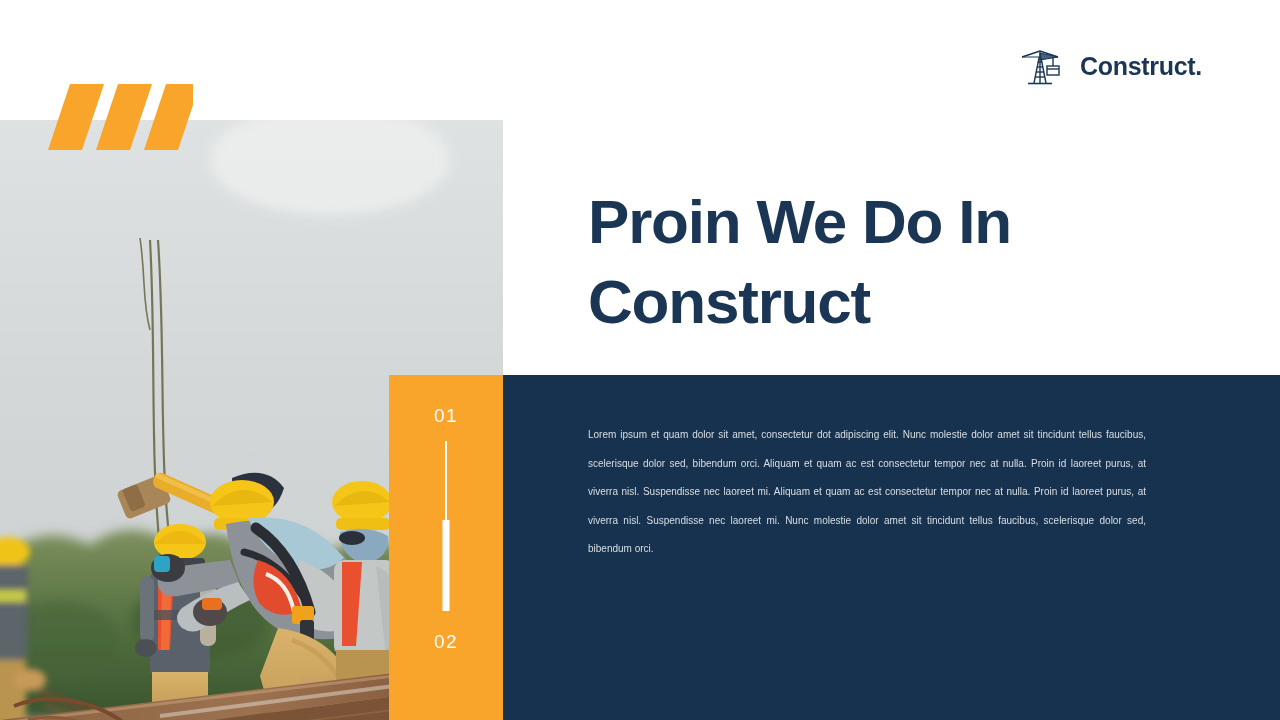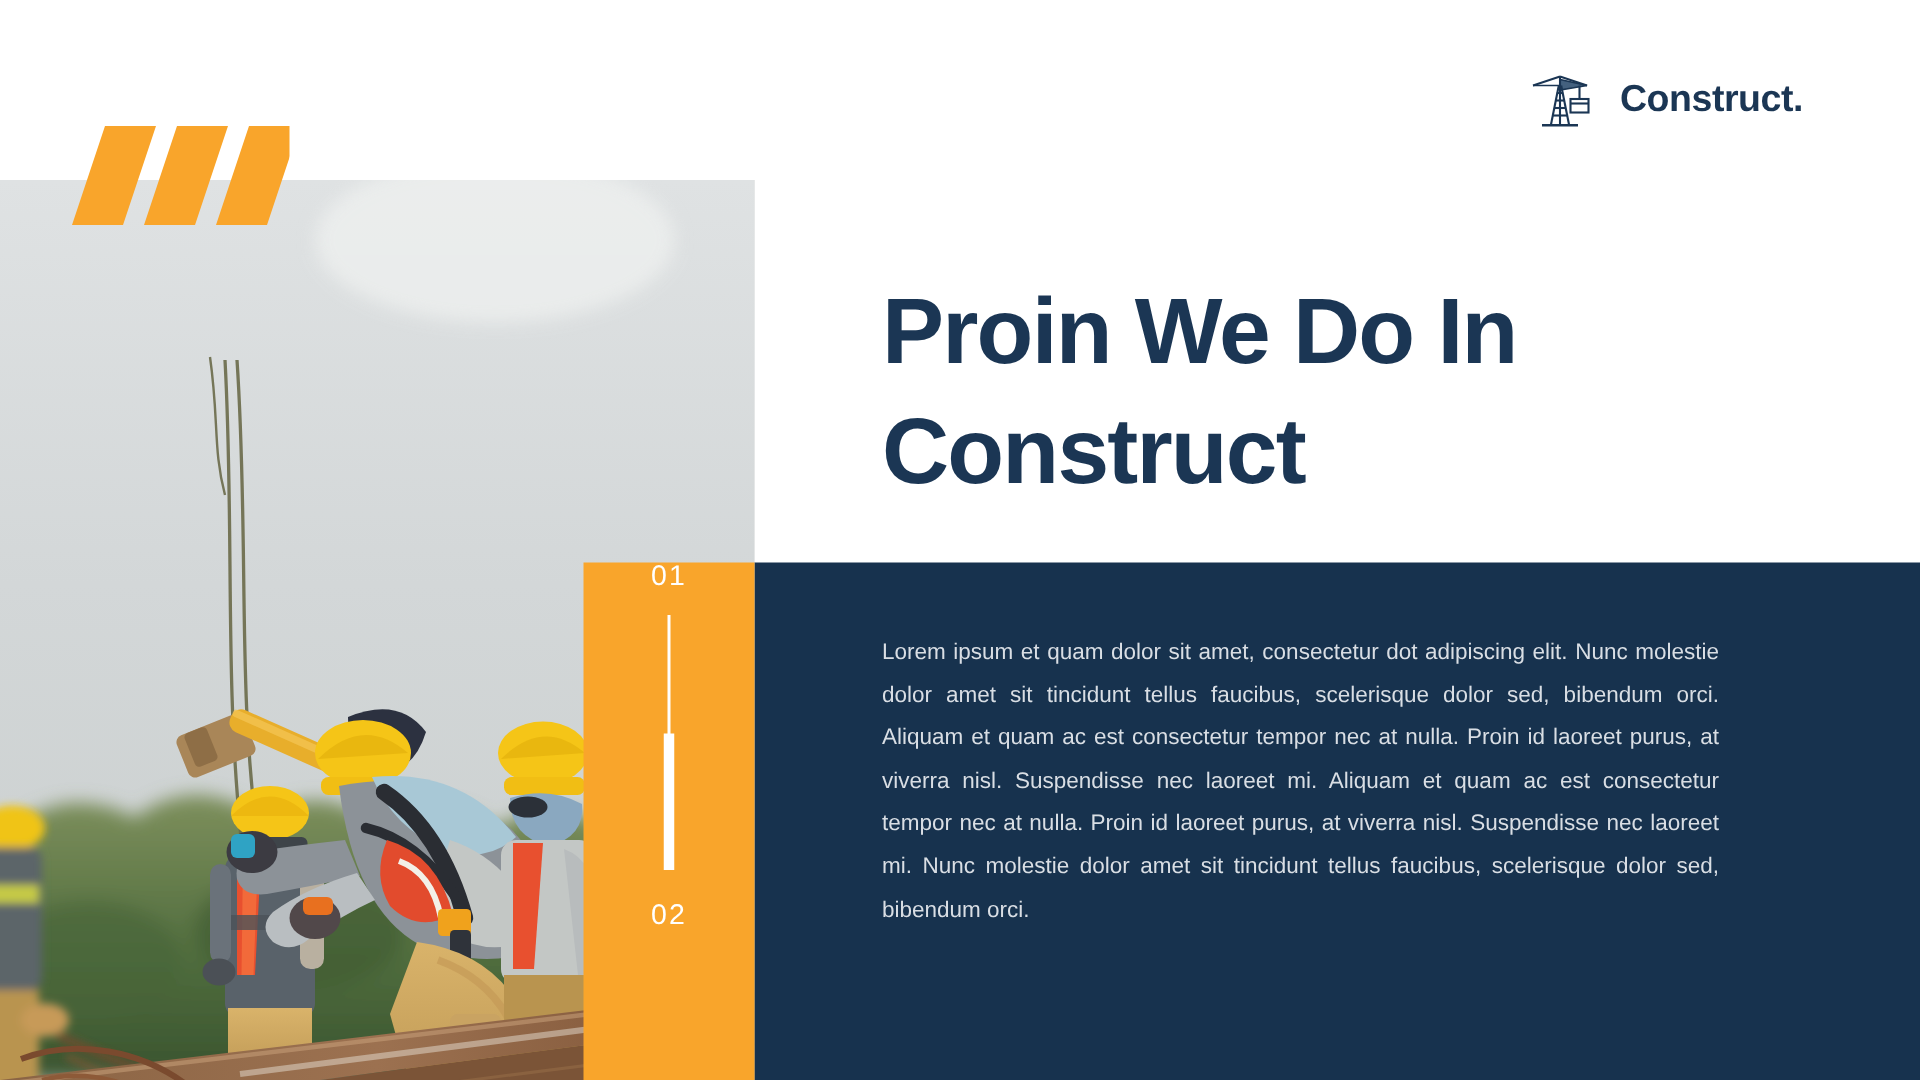"01" .step-top { margin-top: none -> 31px }
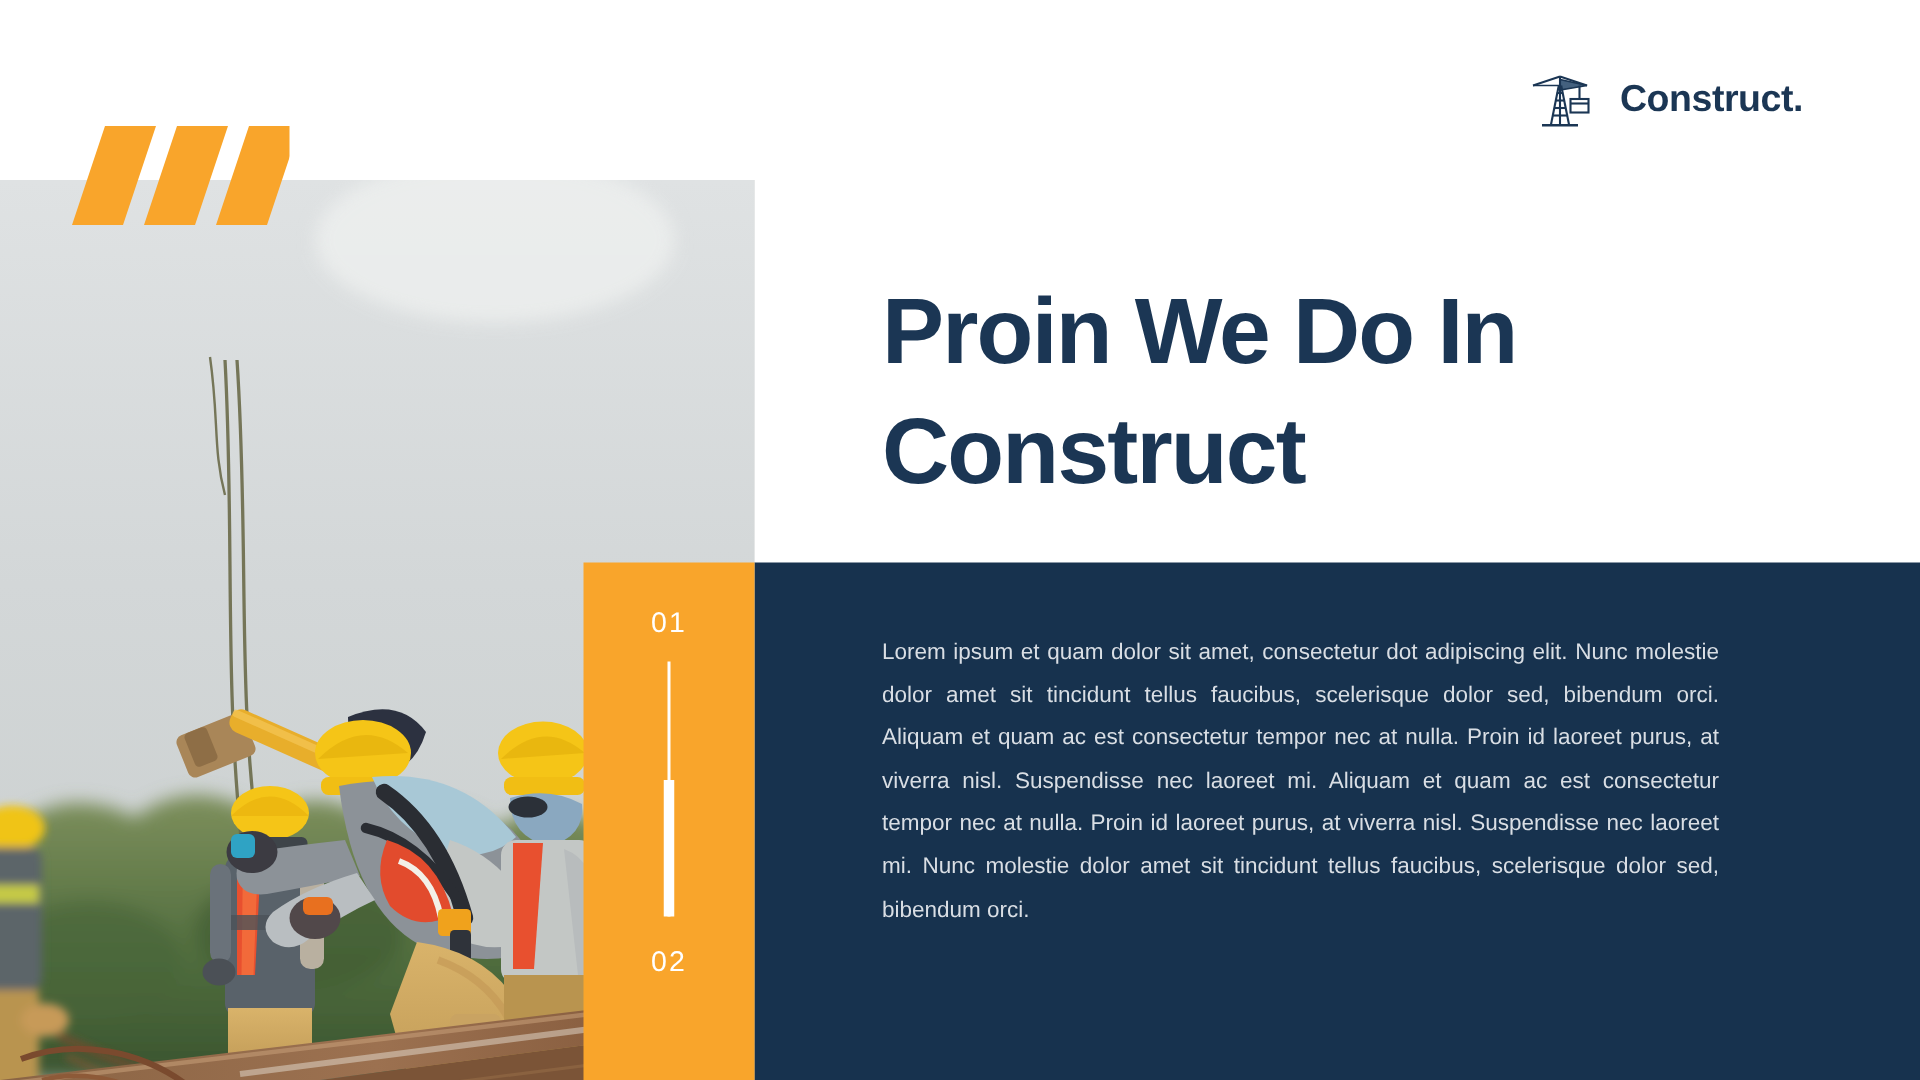"Lorem ipsum et quam dolor" .body-text { font-size: 15px -> 10px }
